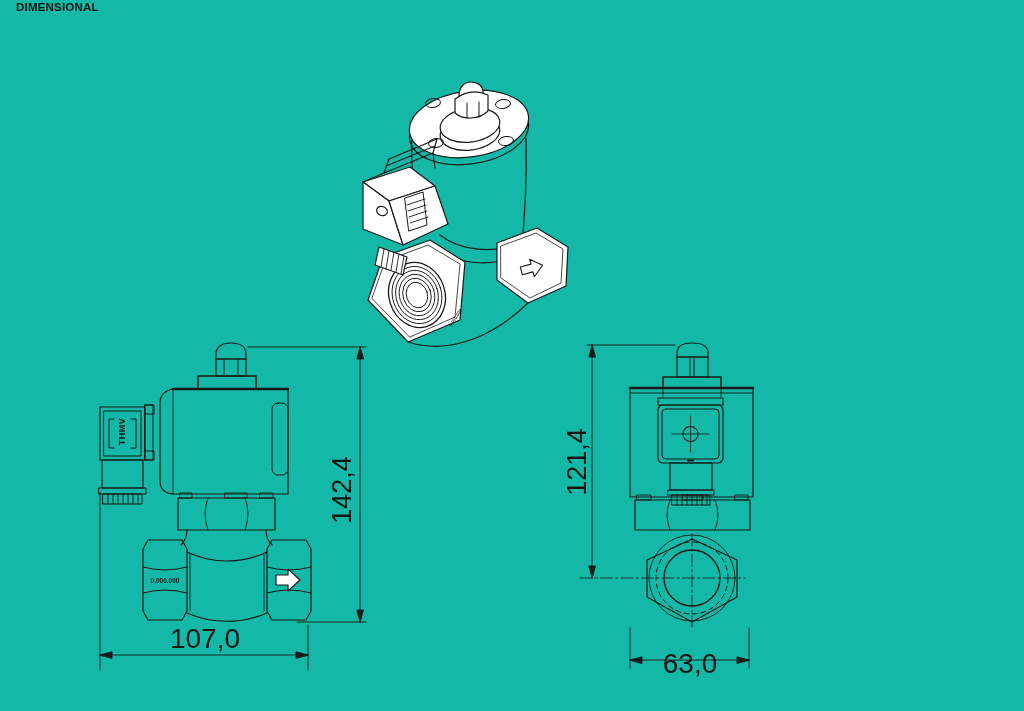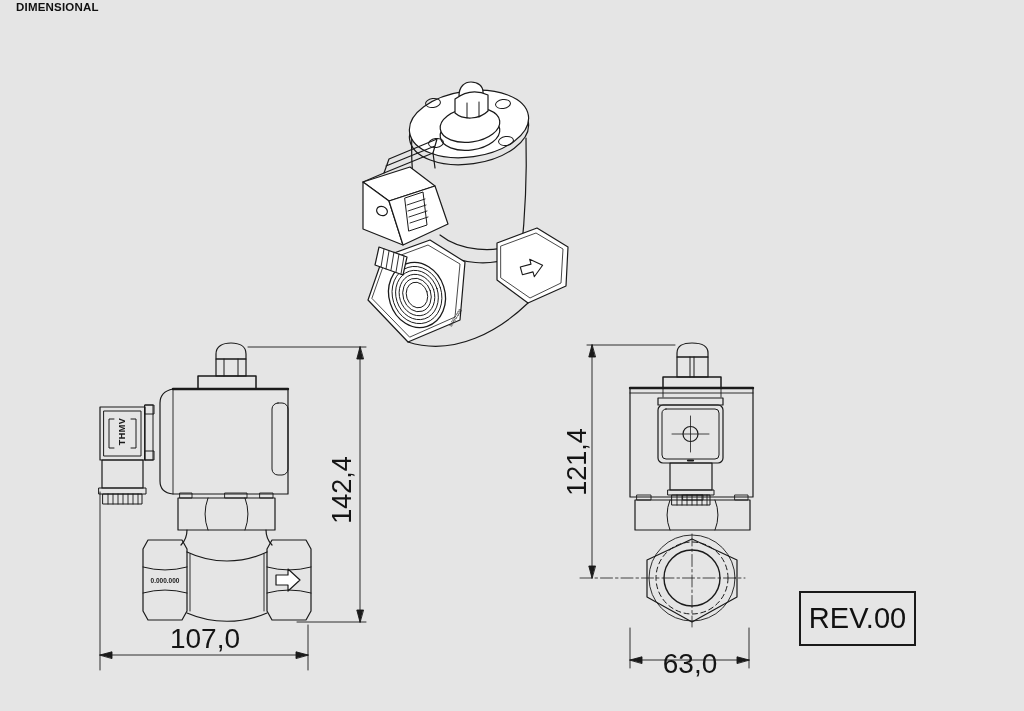"DIMENSIONAL" .canvas { background: #e5e5e5 -> #14b8a6 }
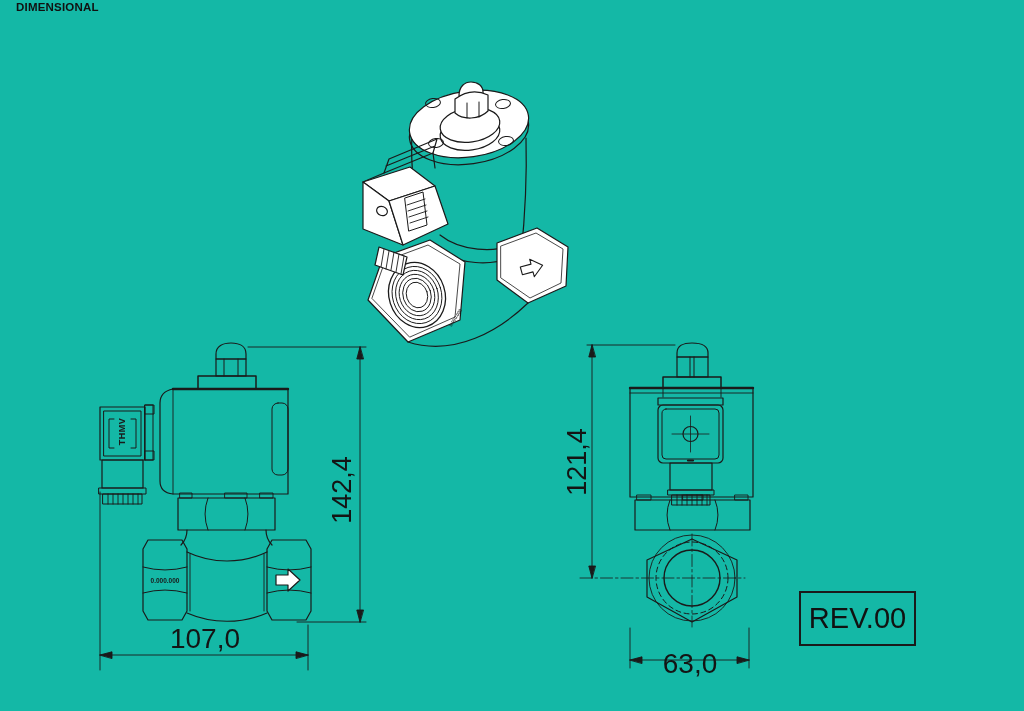"REV.00" div.rev-box { html: <div> <span>REV.00</span> </div> -> none }
